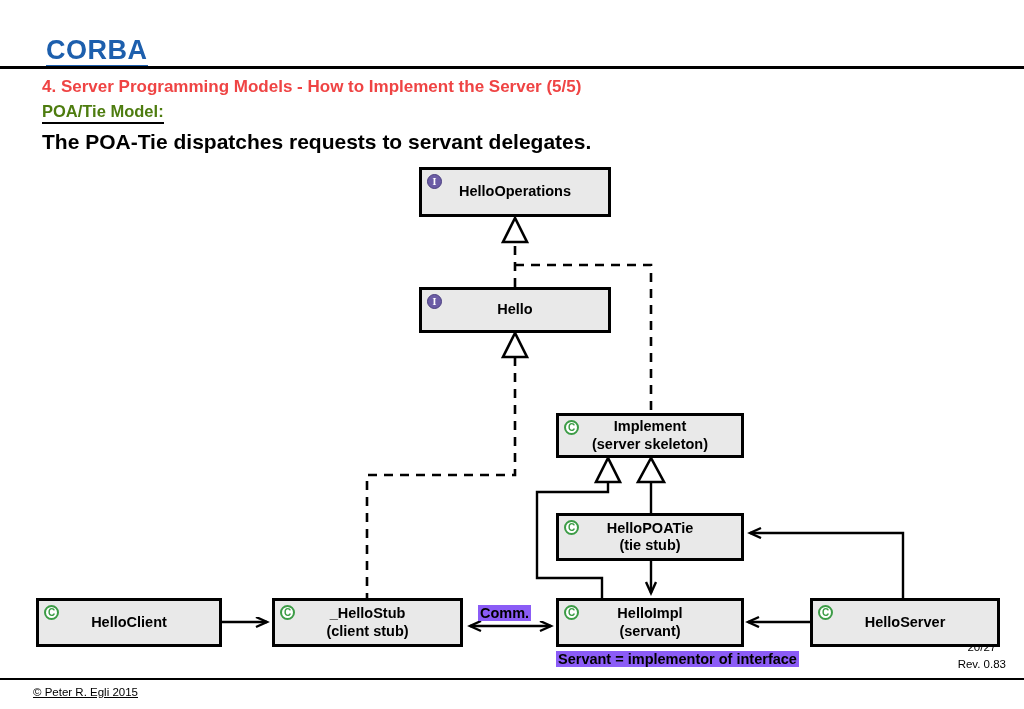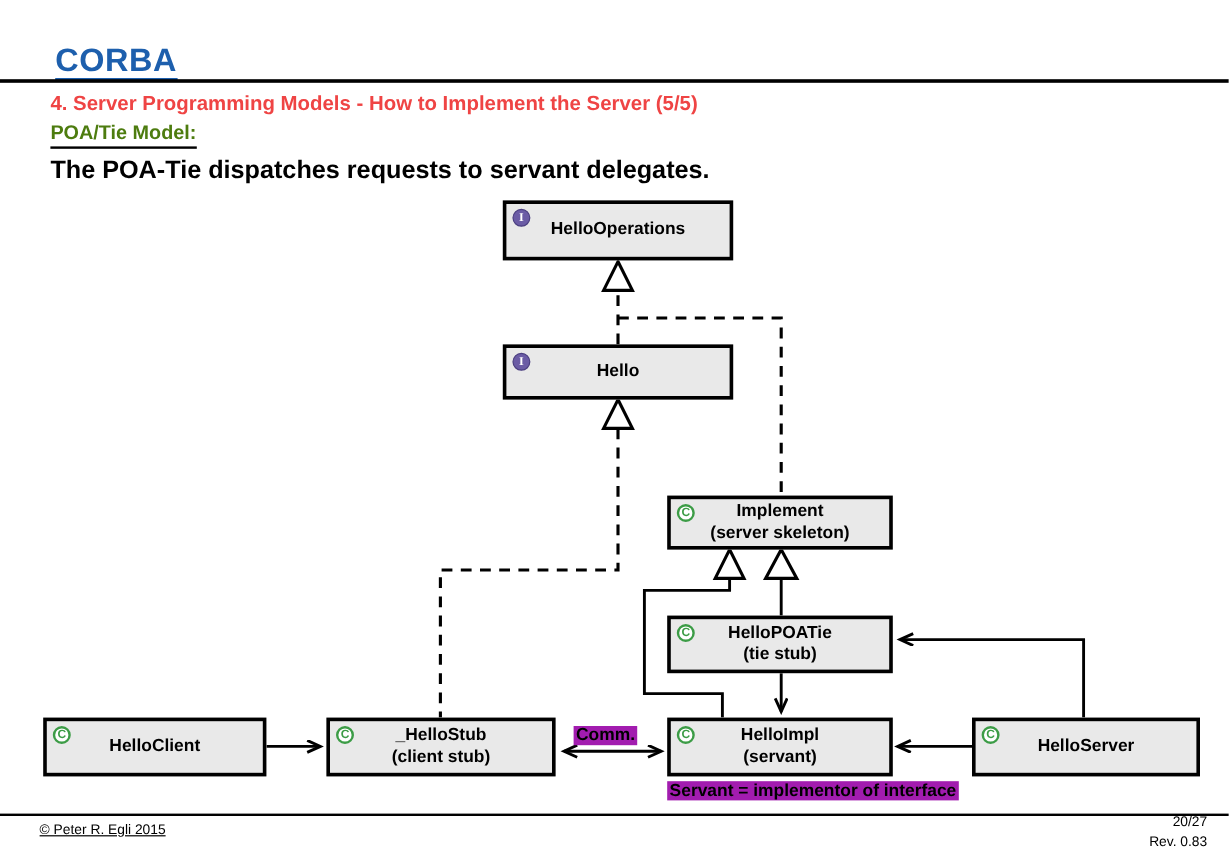"Comm." .edge-label { background: #a21caf -> #8b5cf6 }
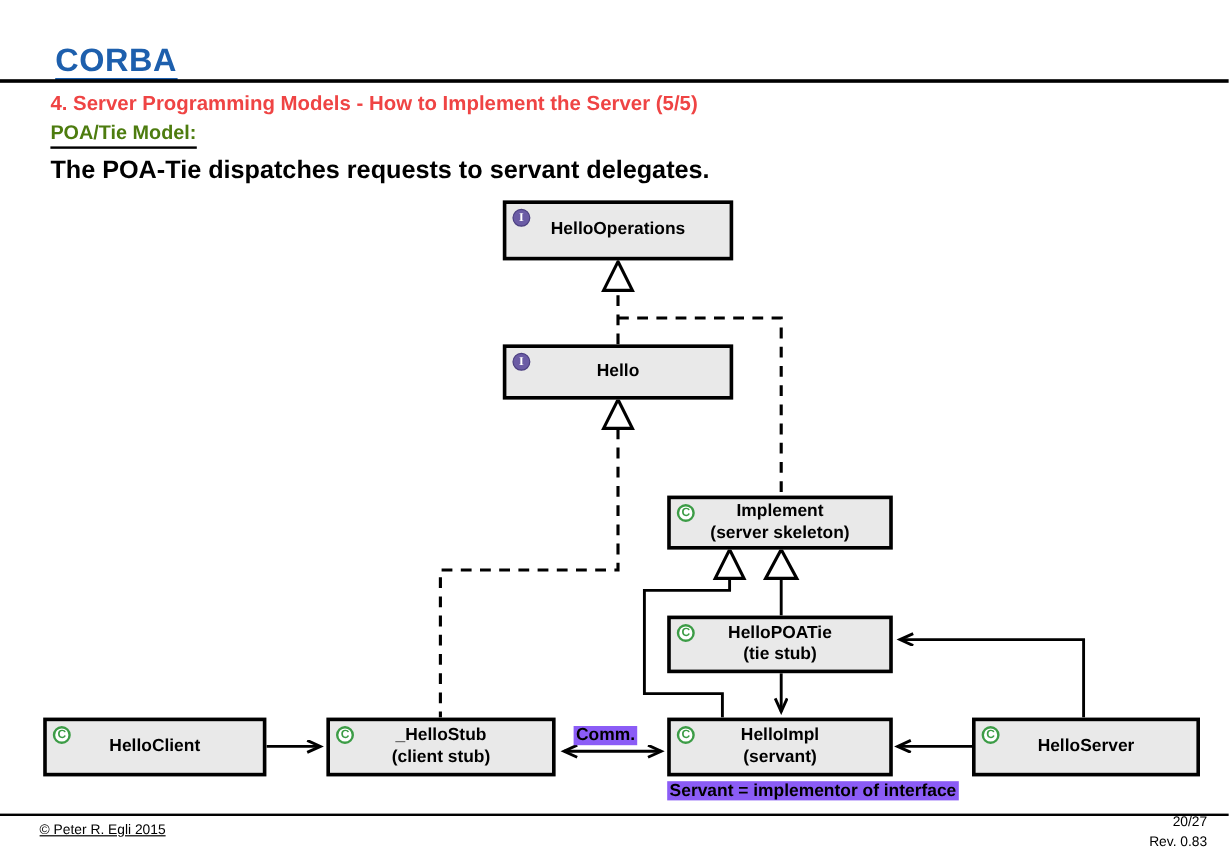"20/27" #footer-meta { text-align: right -> center; top: 678px -> 640px }
